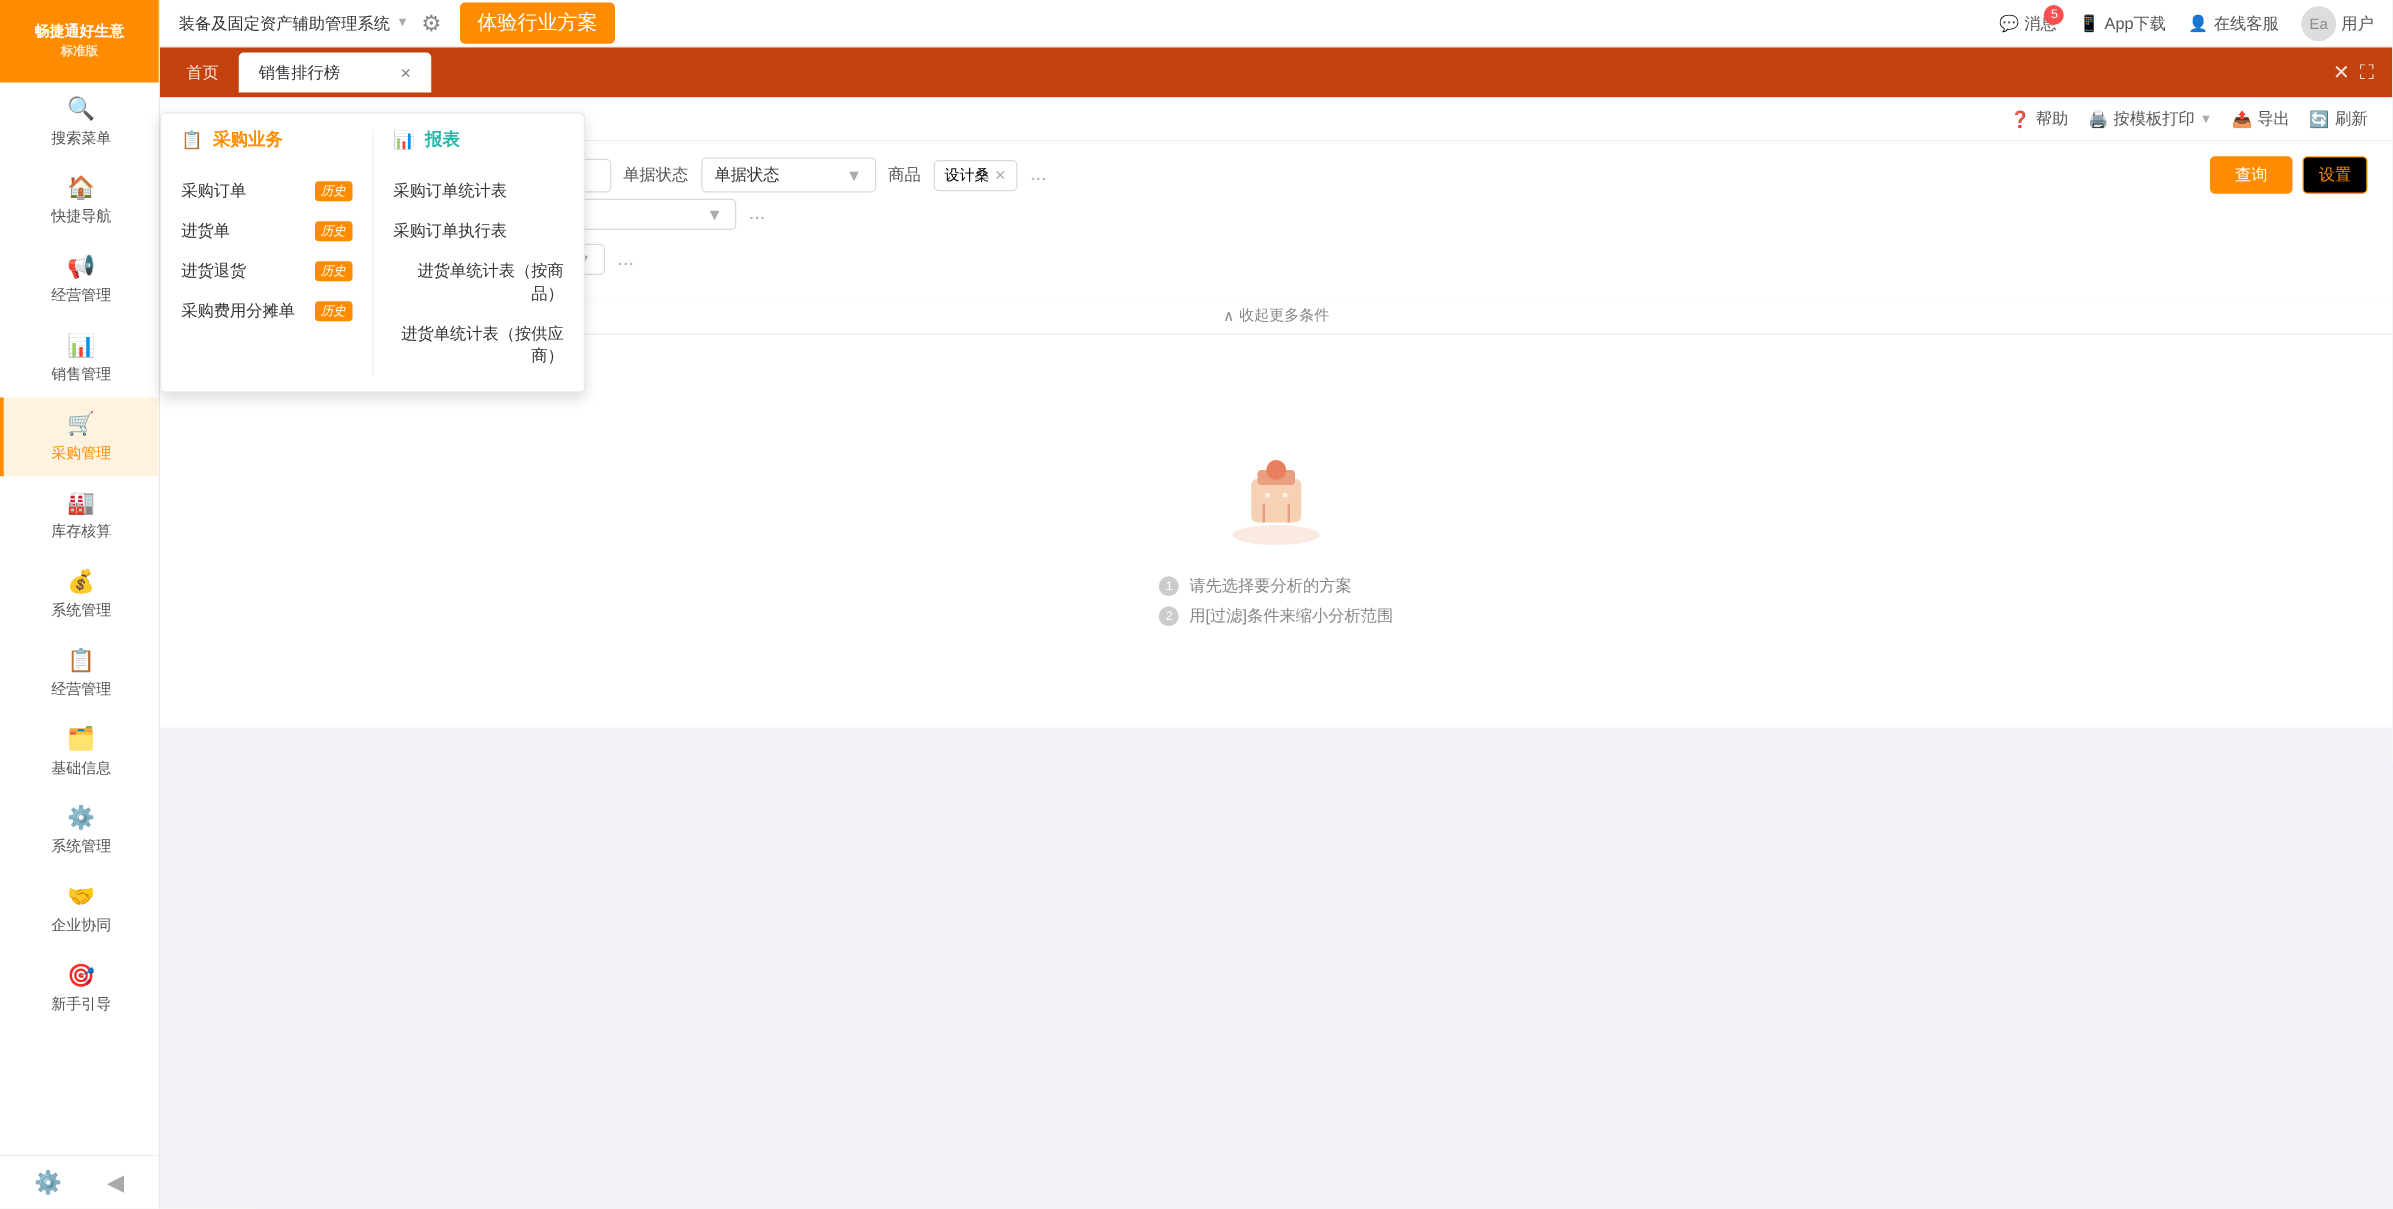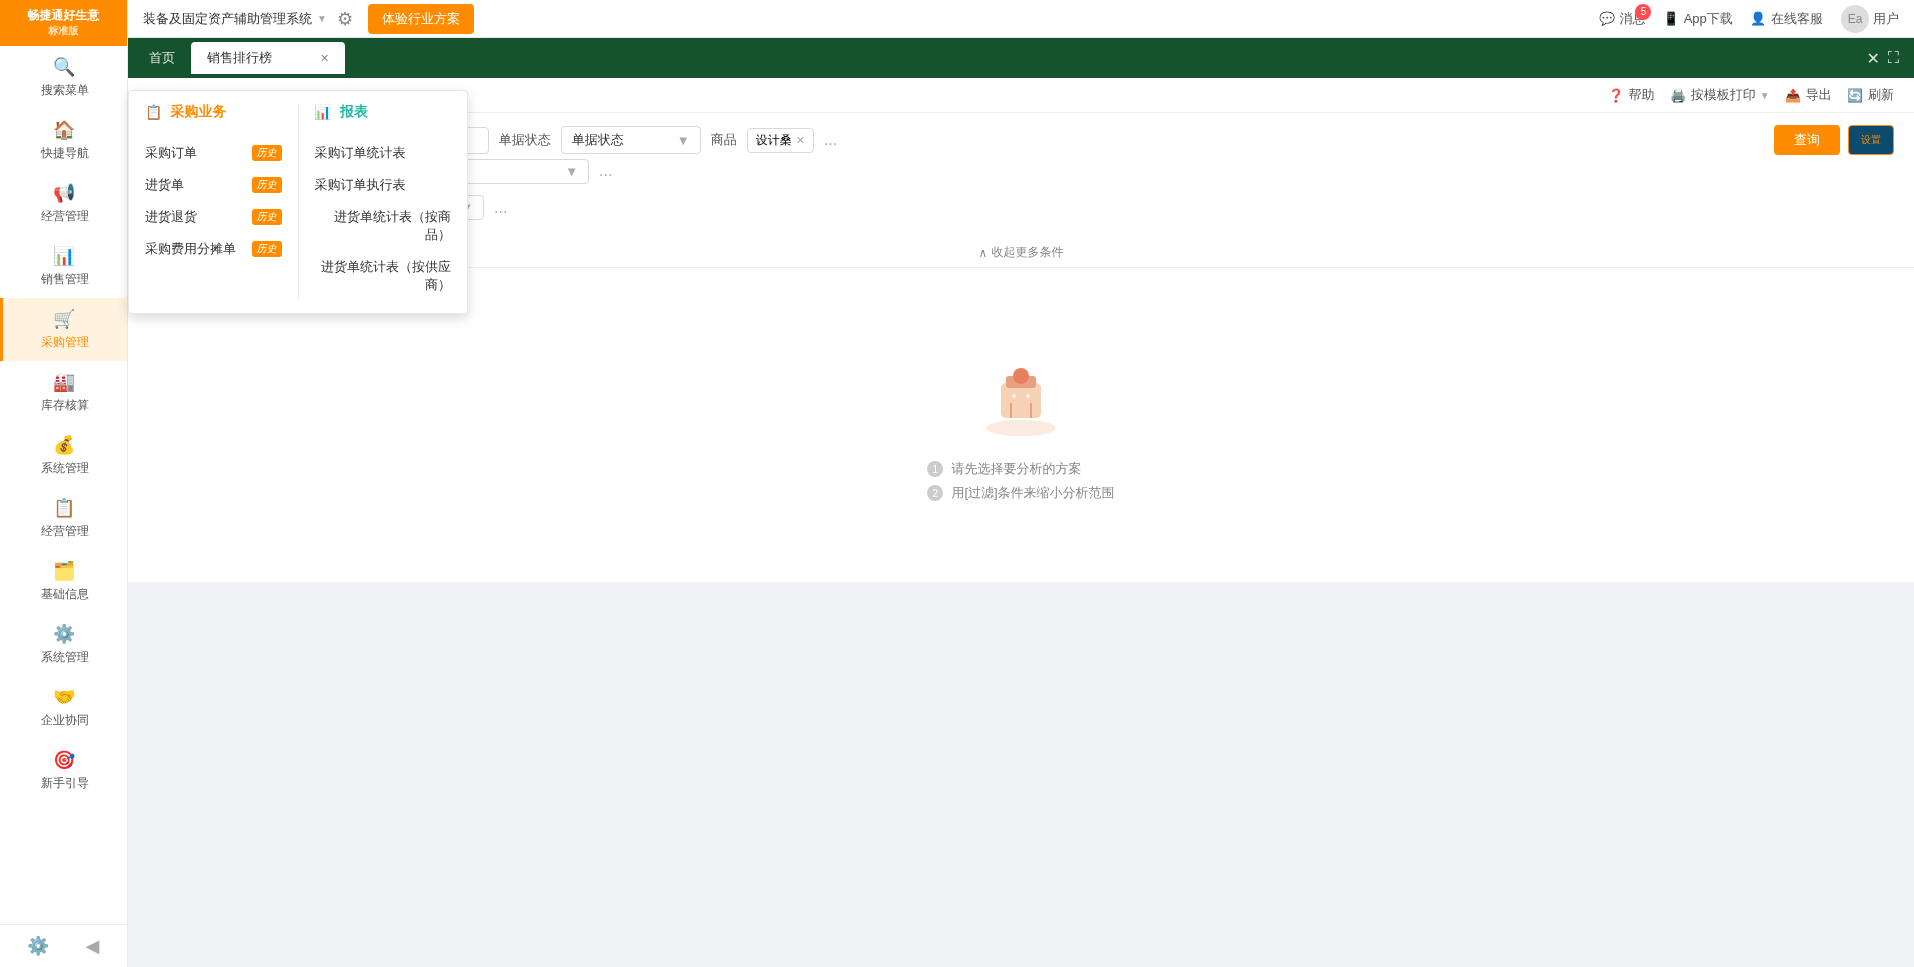"畅捷通好生意" .sidebar-logo { height: 46px -> 66px }
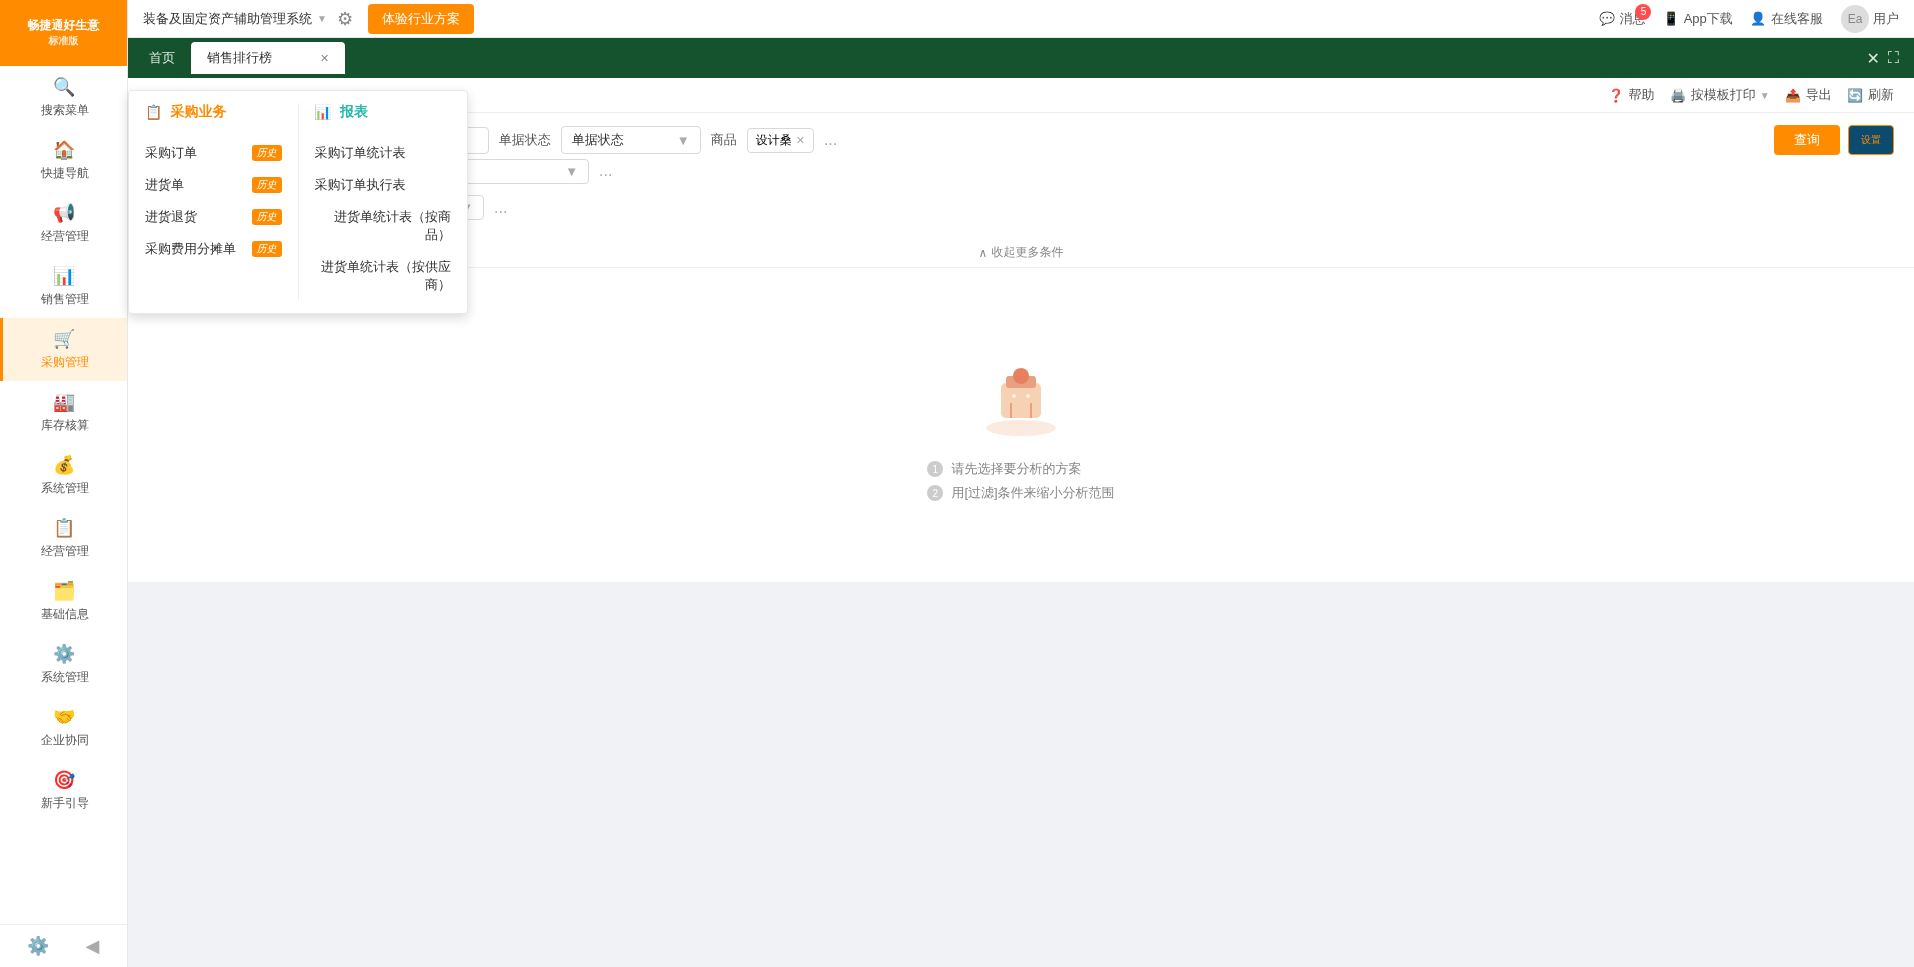"体验行业方案" .btn-industry { font-size: 13px -> 16px }
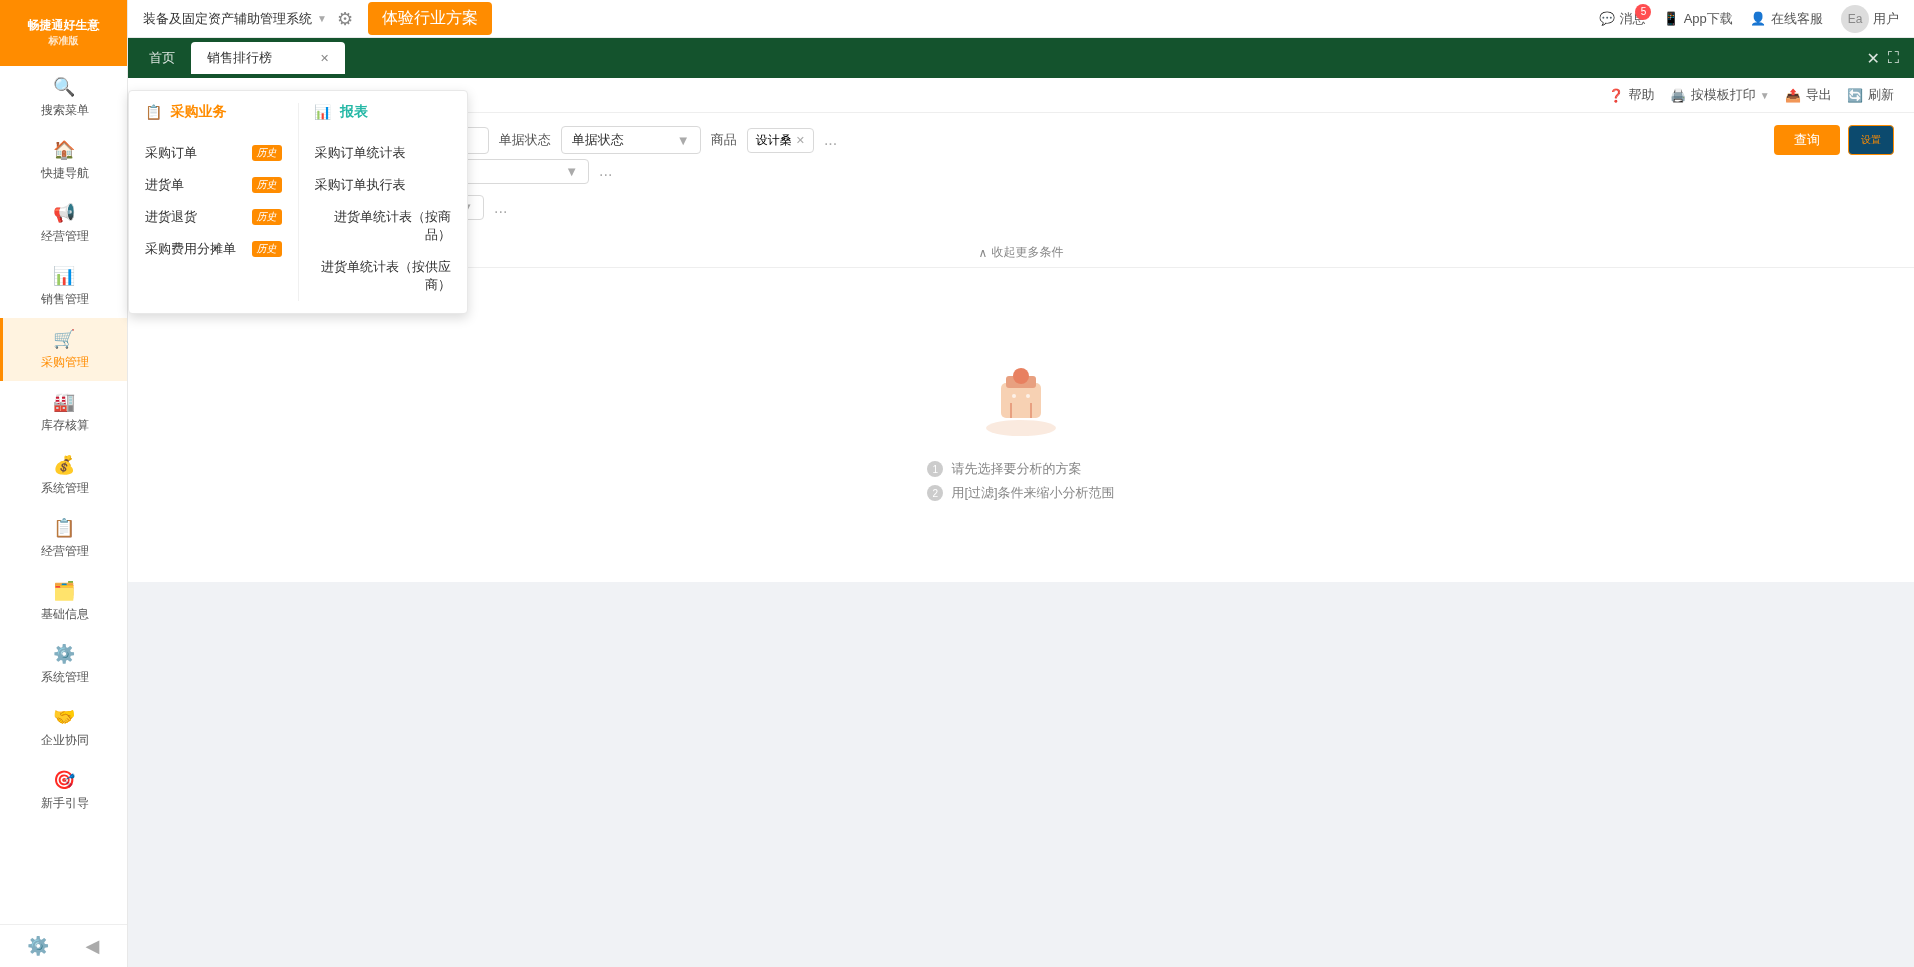"首页" .tabbar { background: #14532d -> #c2410c }
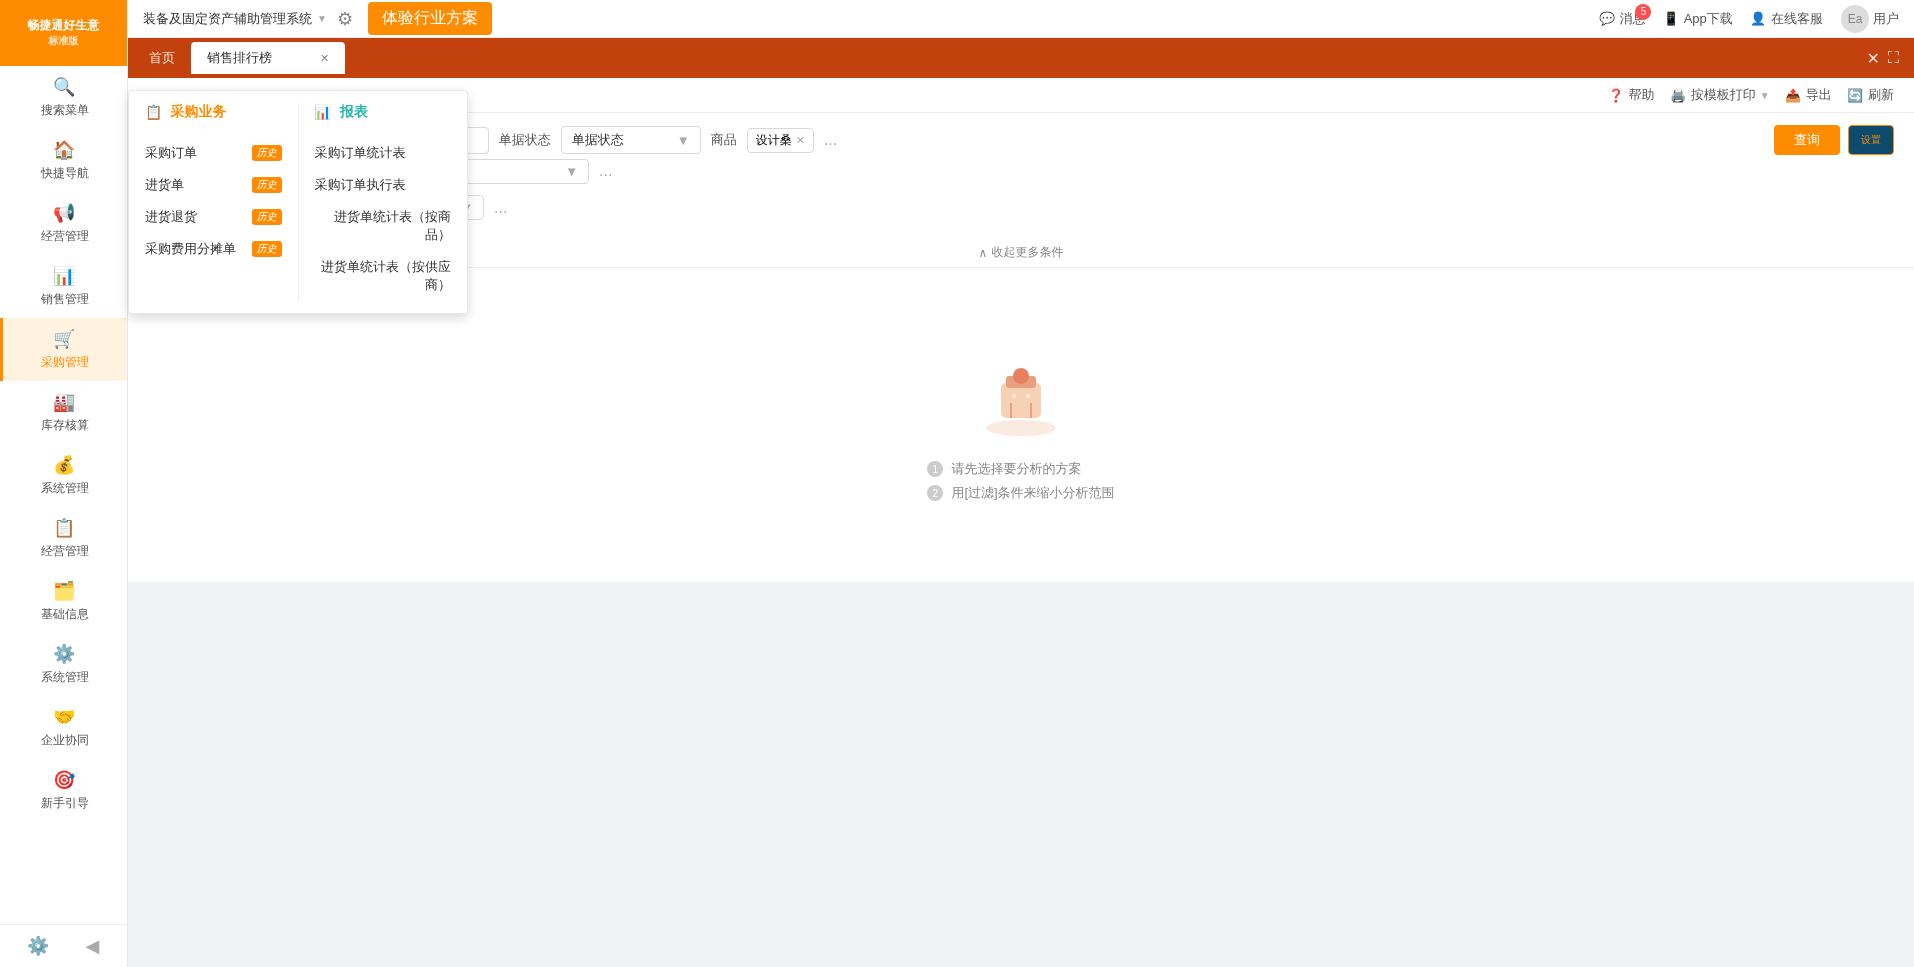"设置" .btn-settings-small { background: #0c4a6e -> #000000; font-size: 10px -> 13px }
